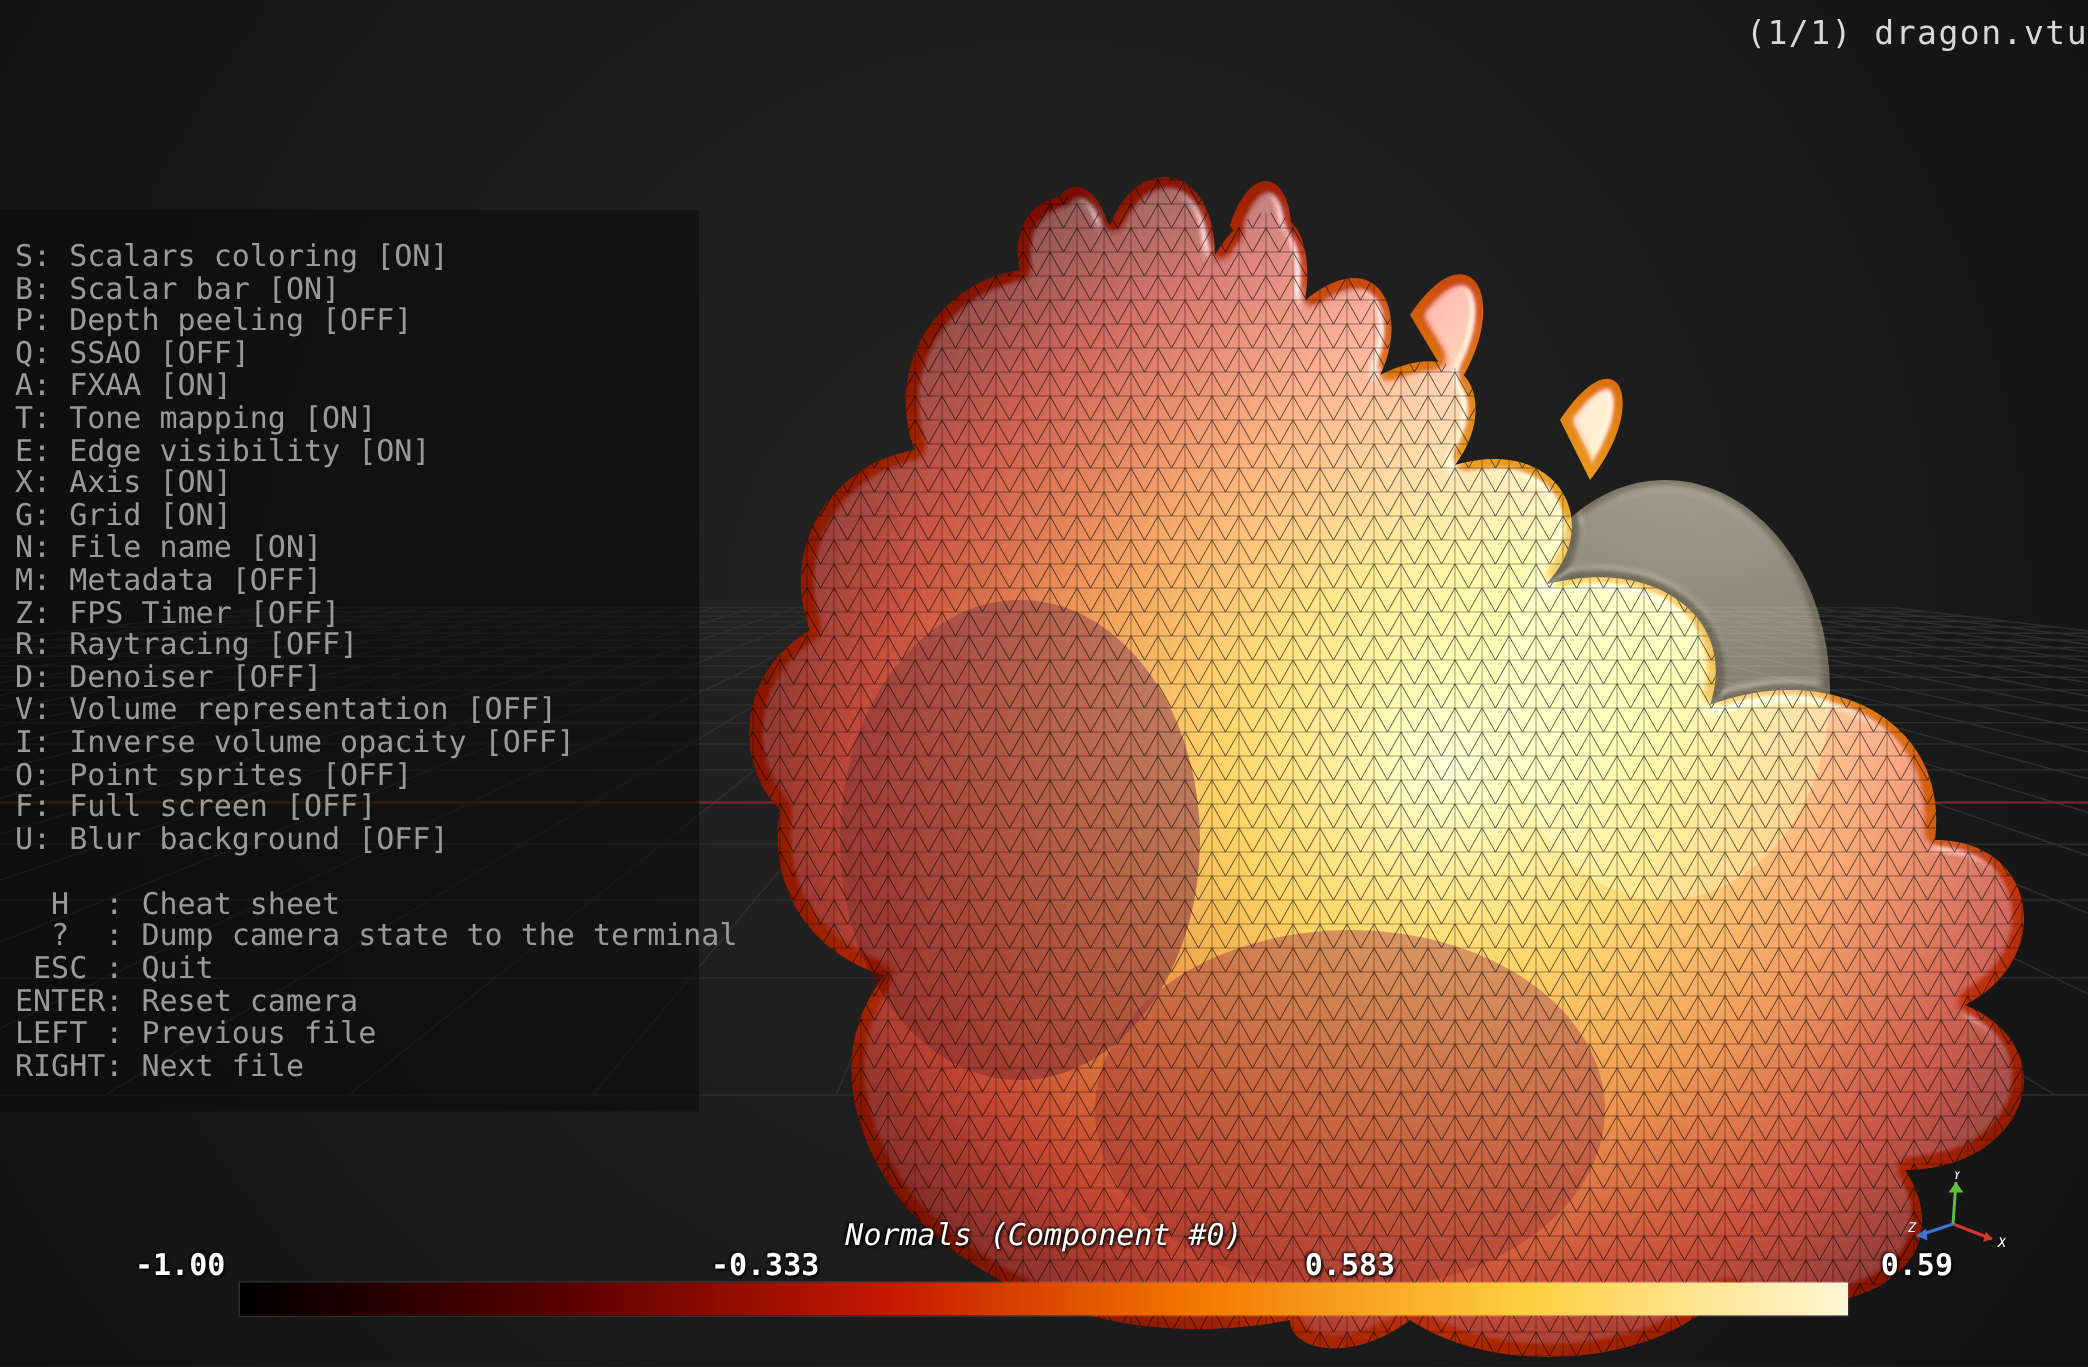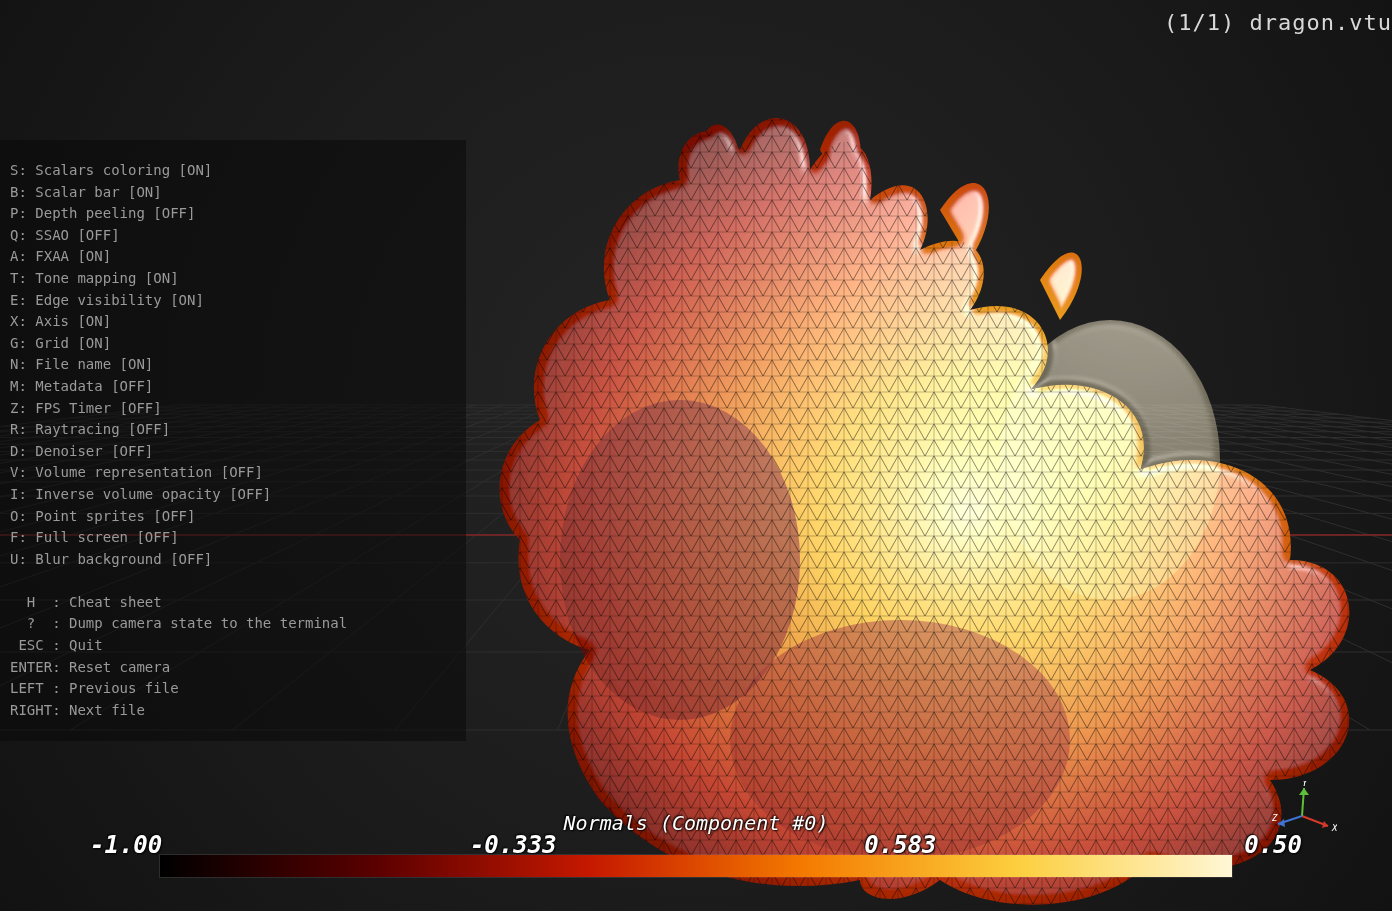"S: Scalars coloring [ON]" #panel { font-size: 14px -> 20px }
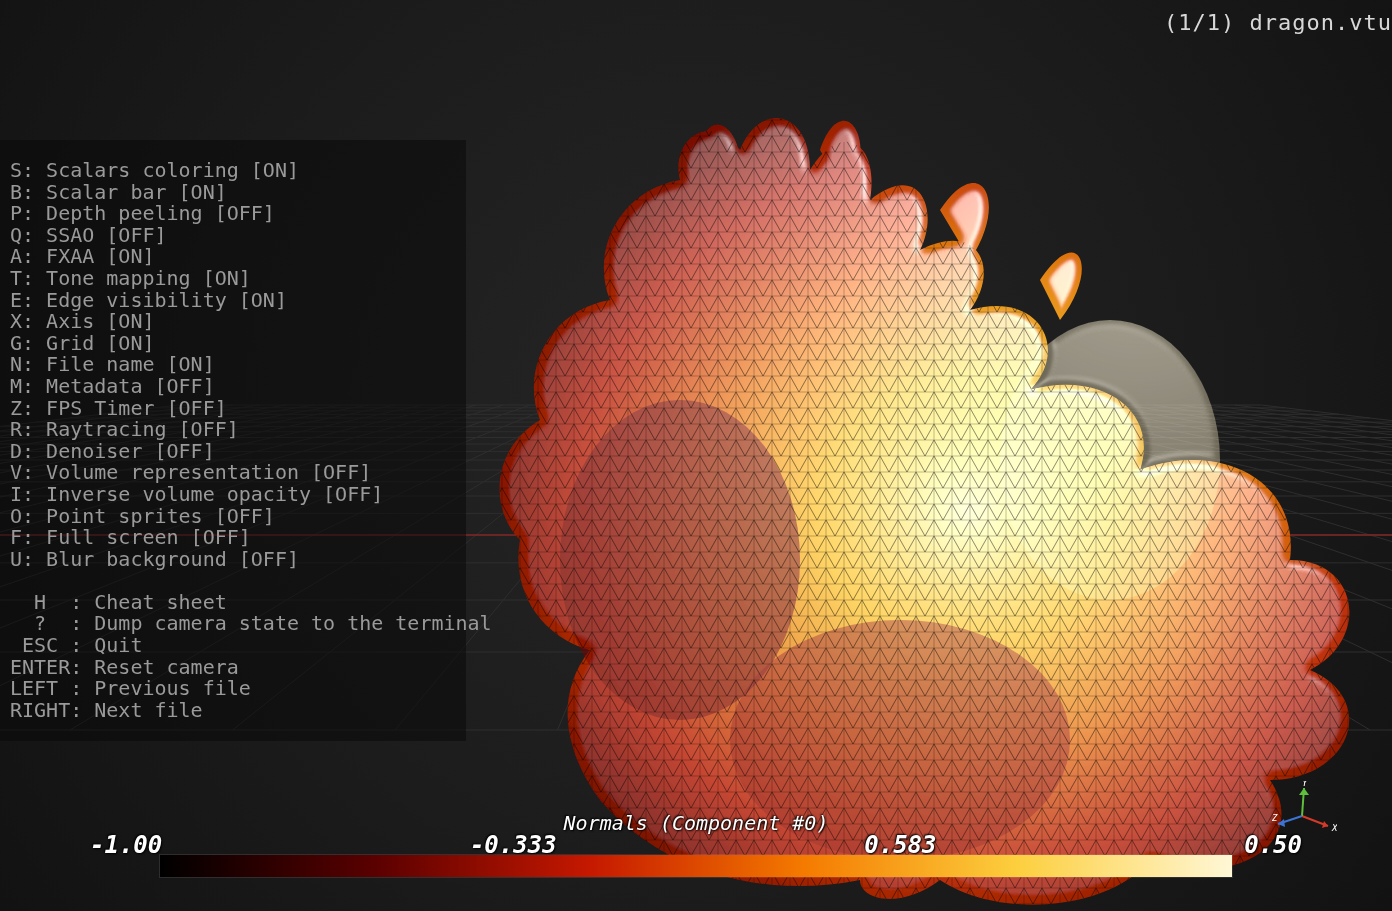"-1.00" #scalarbar-ticks { font-size: 24px -> 20px; font-style: italic -> none }
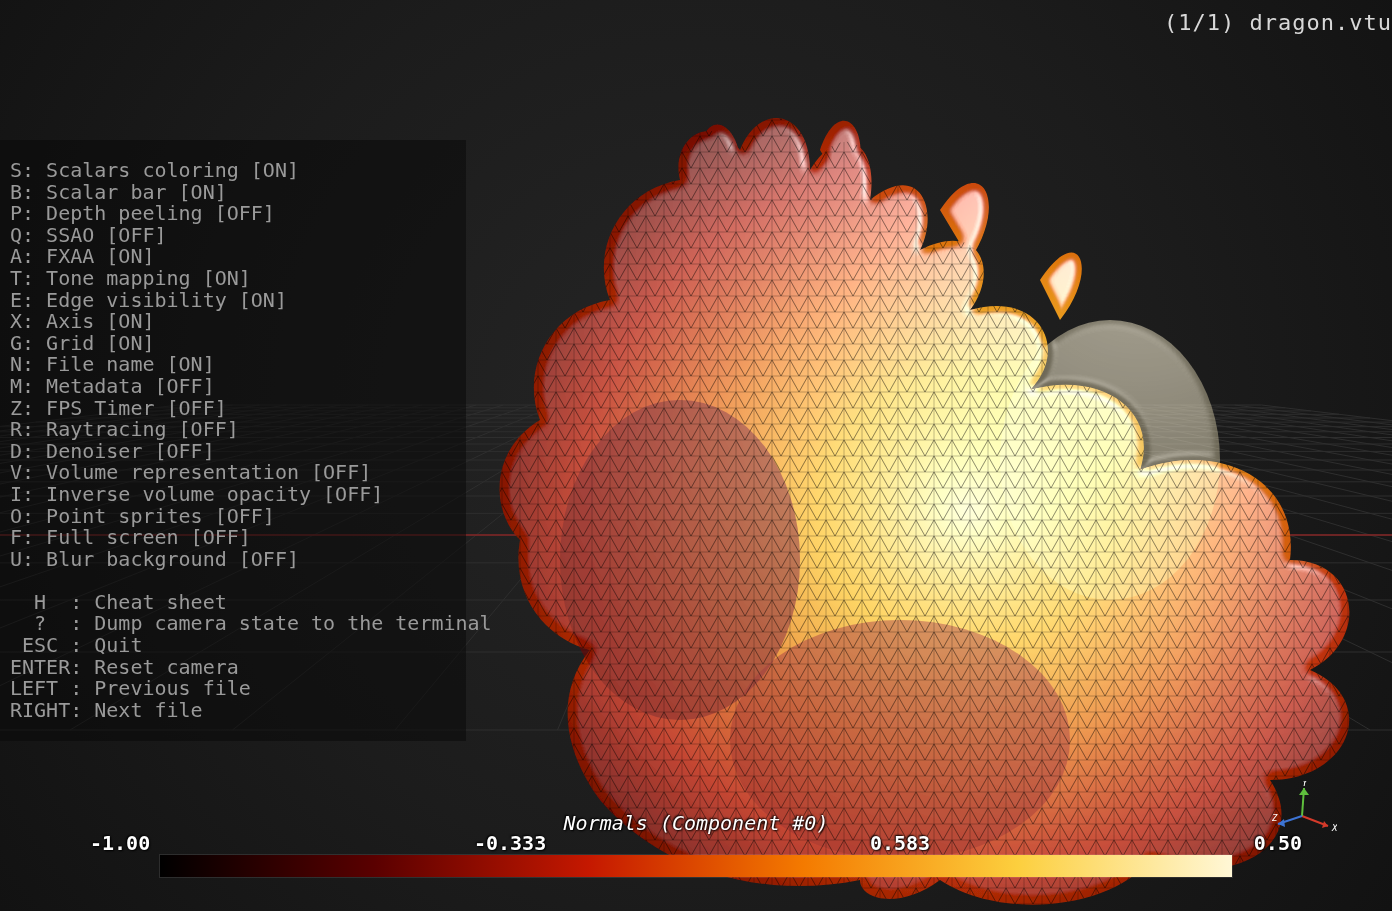"0.50" span { text: 0.50 -> 0.59 }
